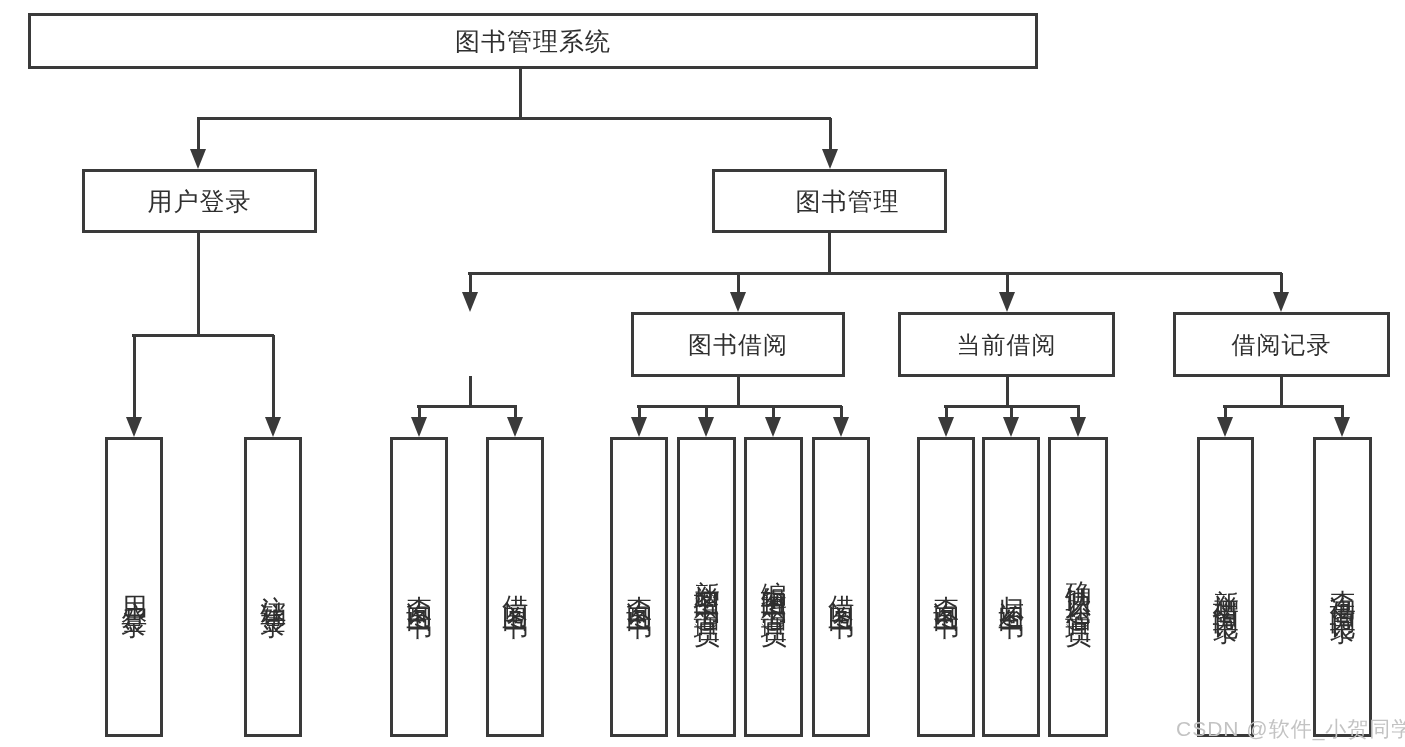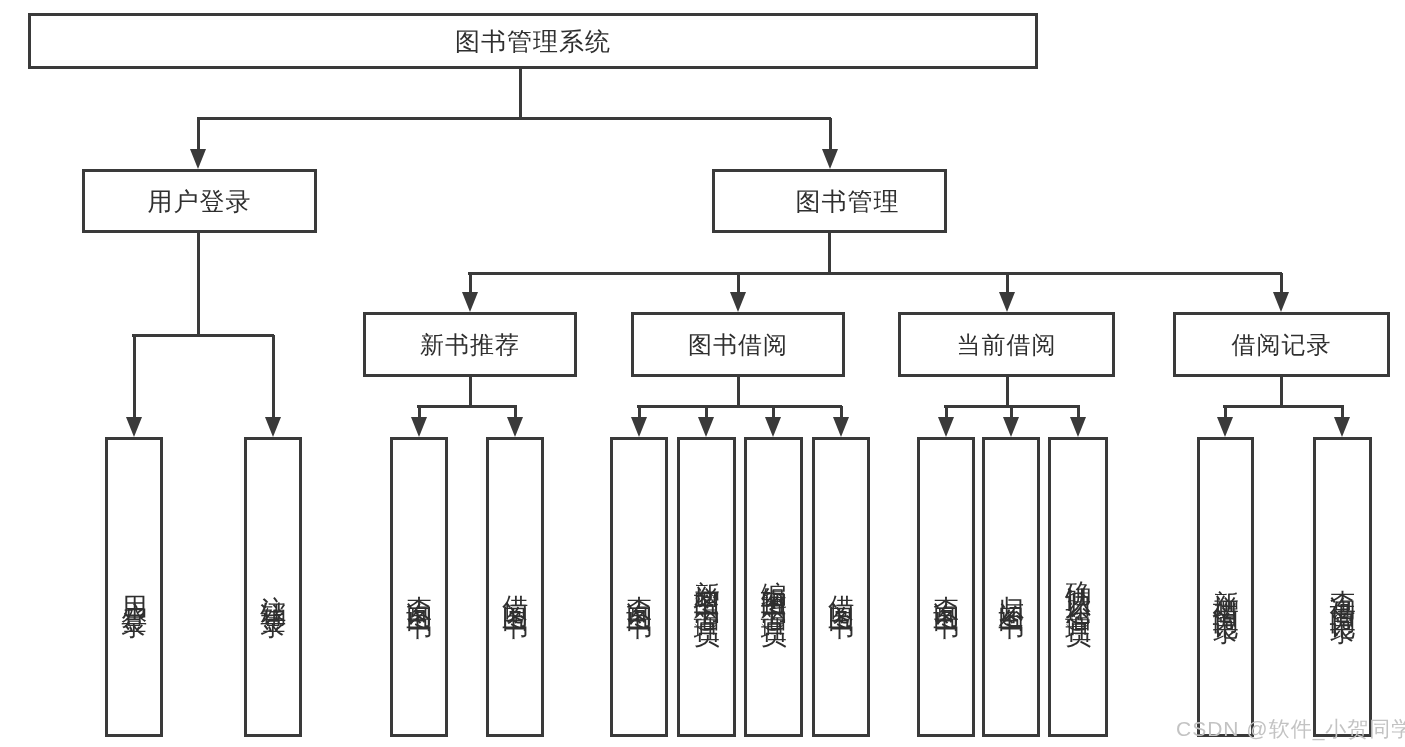"新书推荐" div.node { html: <div> <span>新书推荐</span> </div> -> none }
